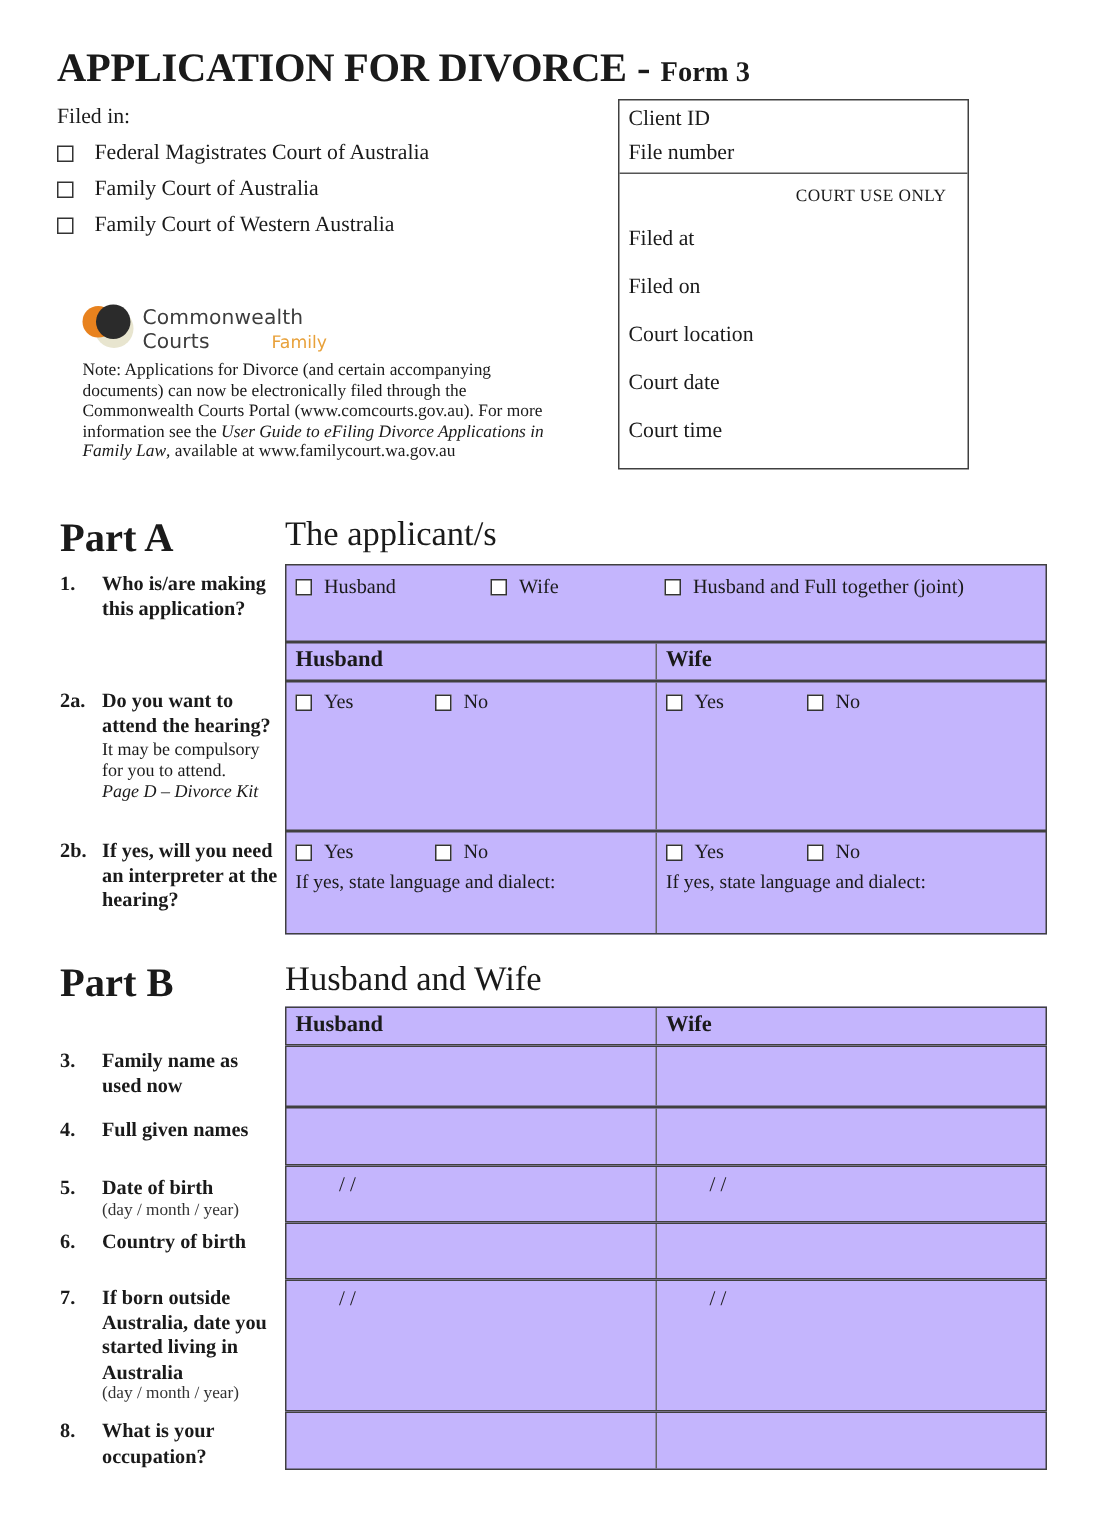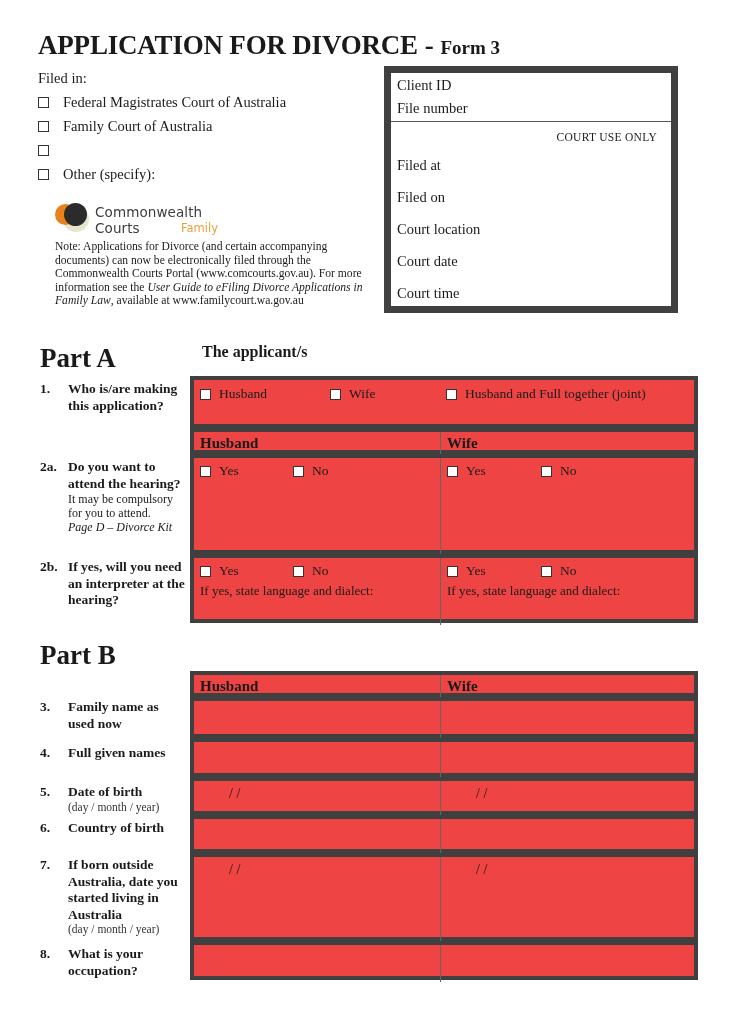"Client ID" .court-box { border: 7px solid #404040 -> 1px solid #404040; left: 384px -> 412px; width: 294px -> 234px }
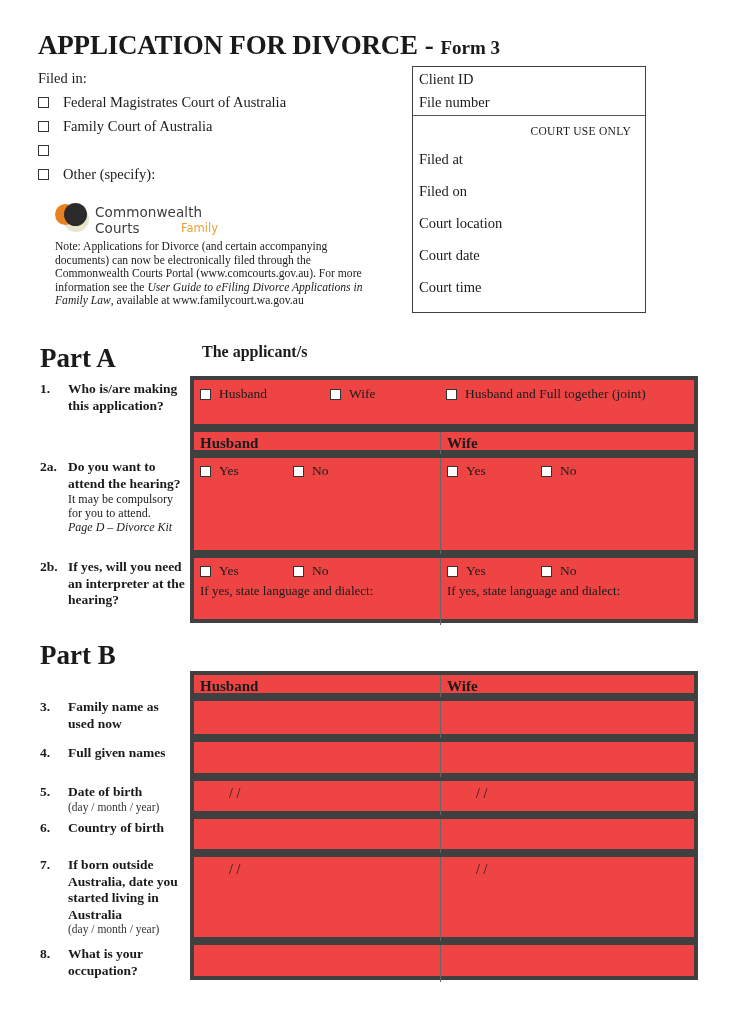"Family Court of Western Australia" span.lbl { html: none -> <span>Family Court of Western Australia</span> }
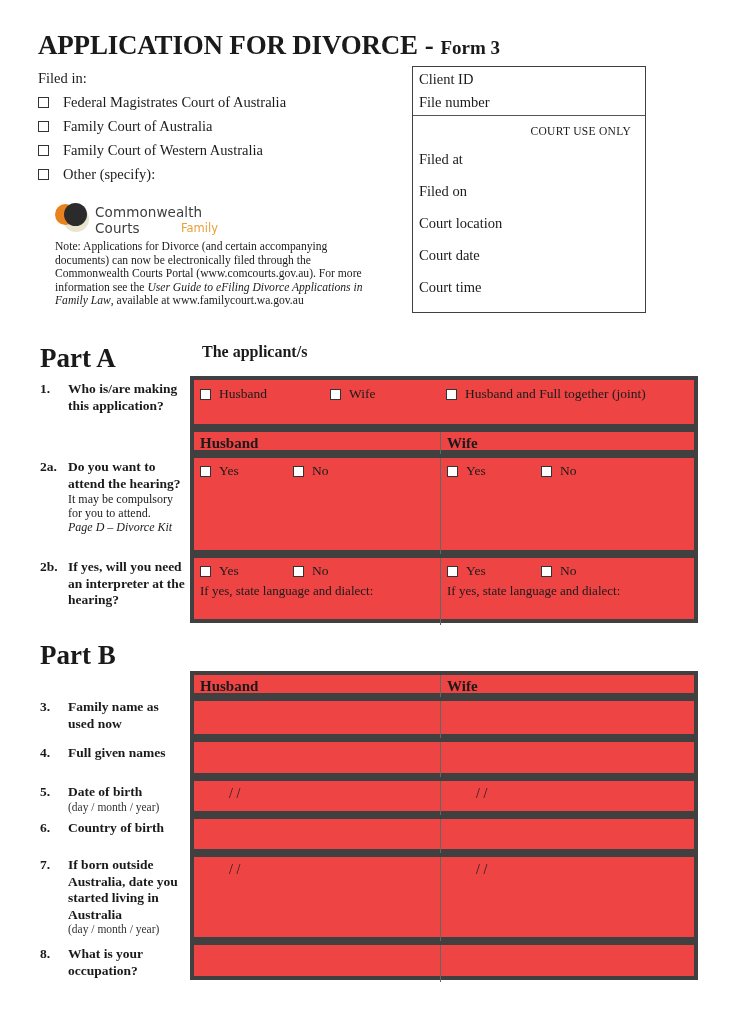"Other (specify):" div.filed-item { html: <div> <span></span> <span>Other (specify):</span> </div> -> none }
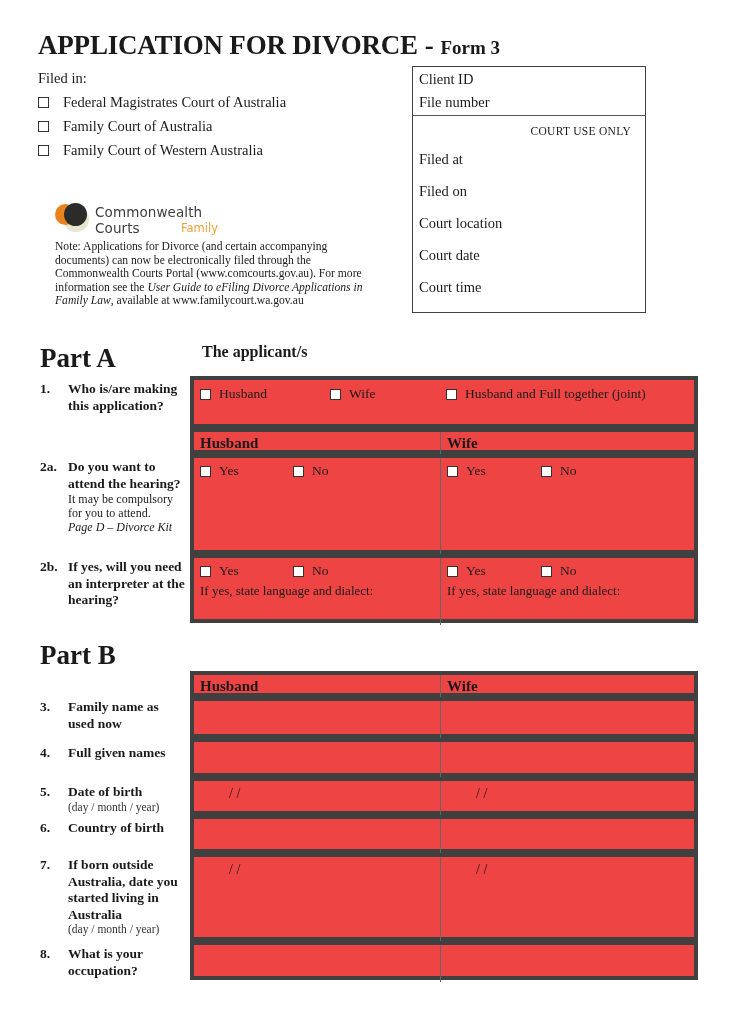"The applicant/s" .part-title { font-size: 16px -> 23px; font-weight: bold -> normal; left: 202px -> 190px }
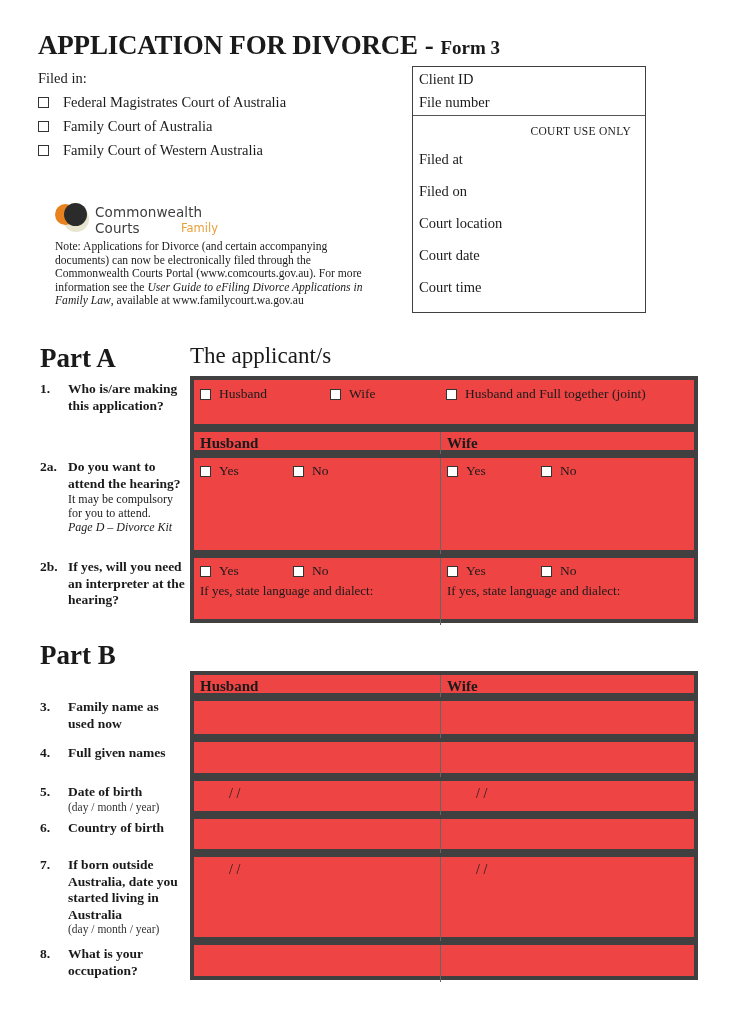"Husband" .box { background: #ef4444 -> #c4b5fd; border: 4px solid #404040 -> 1px solid #404040 }
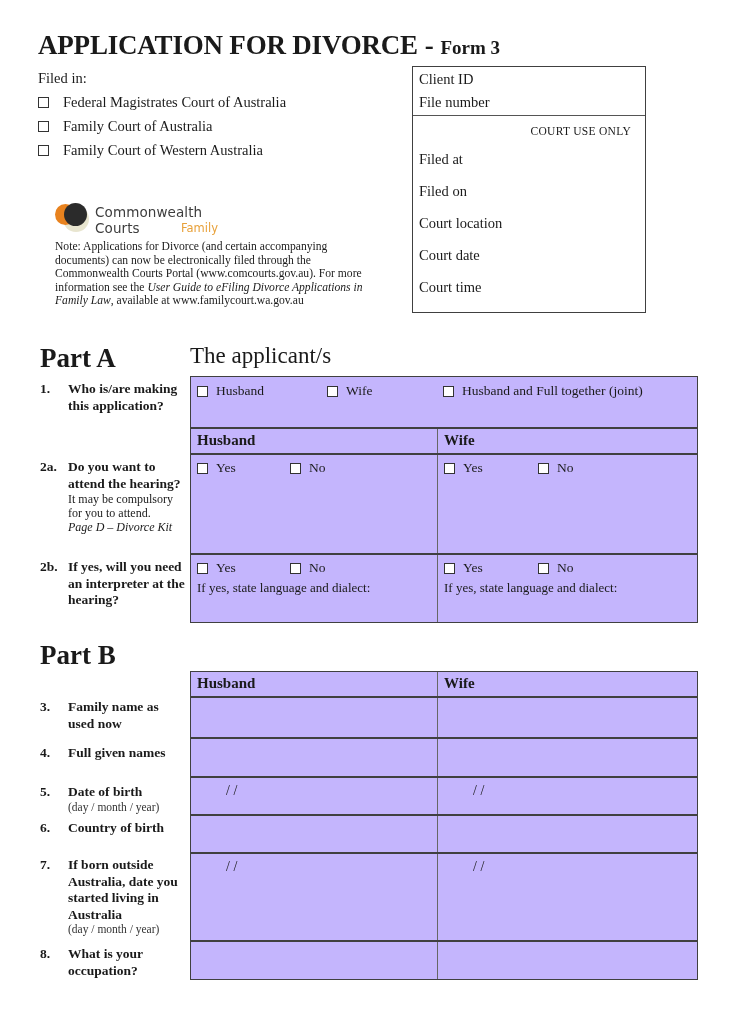"Husband and Wife" div.part-title { html: none -> <div>Husband and Wife</div> }
